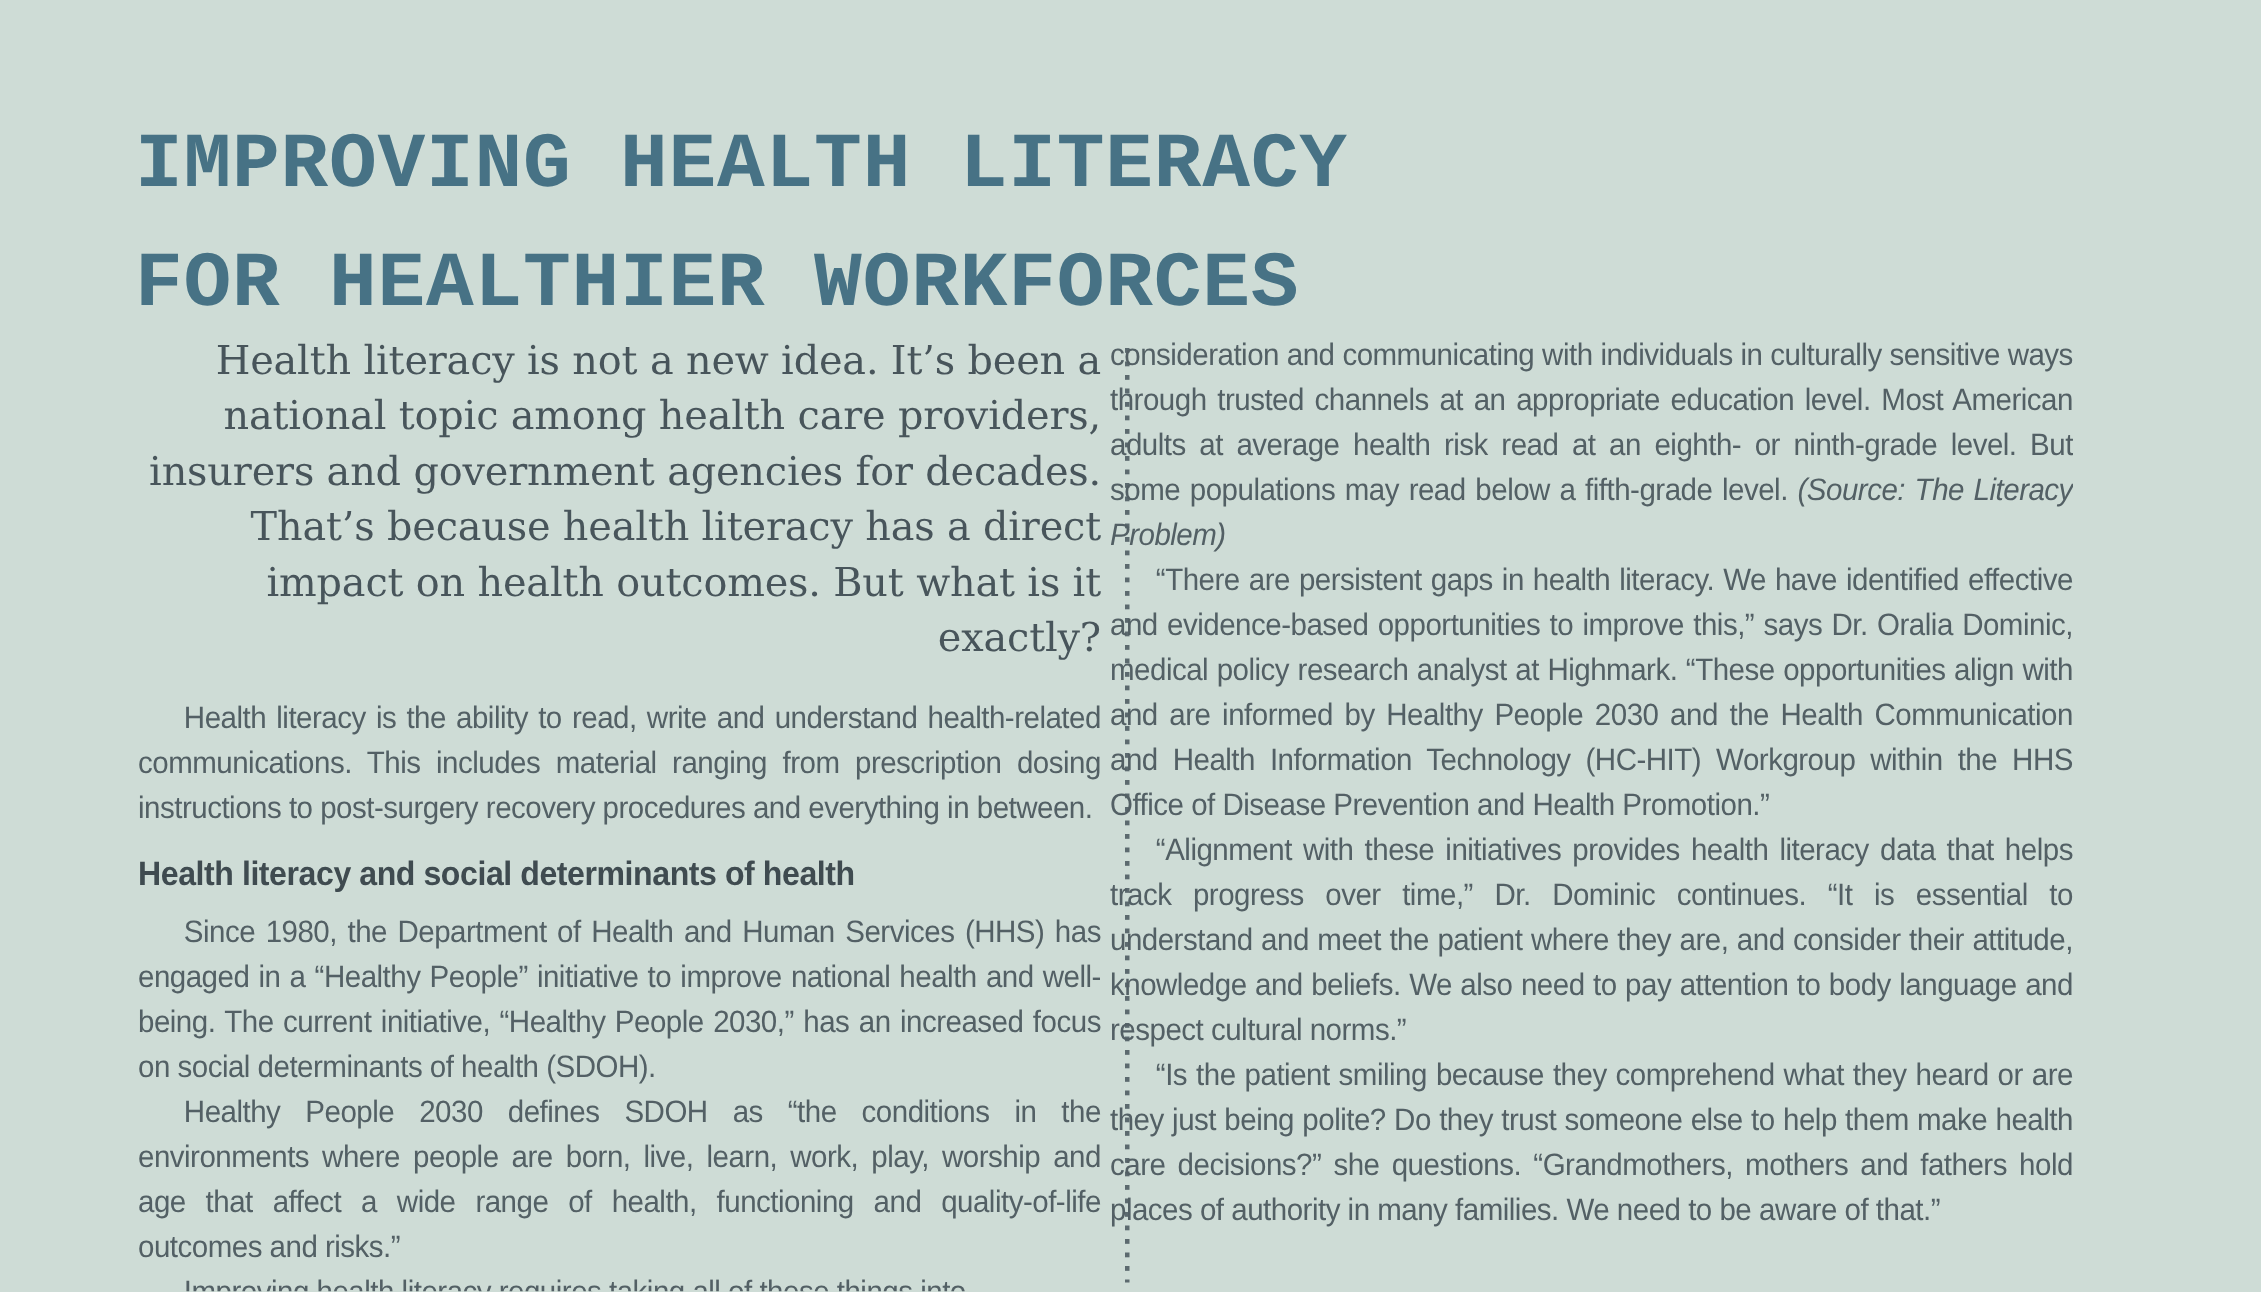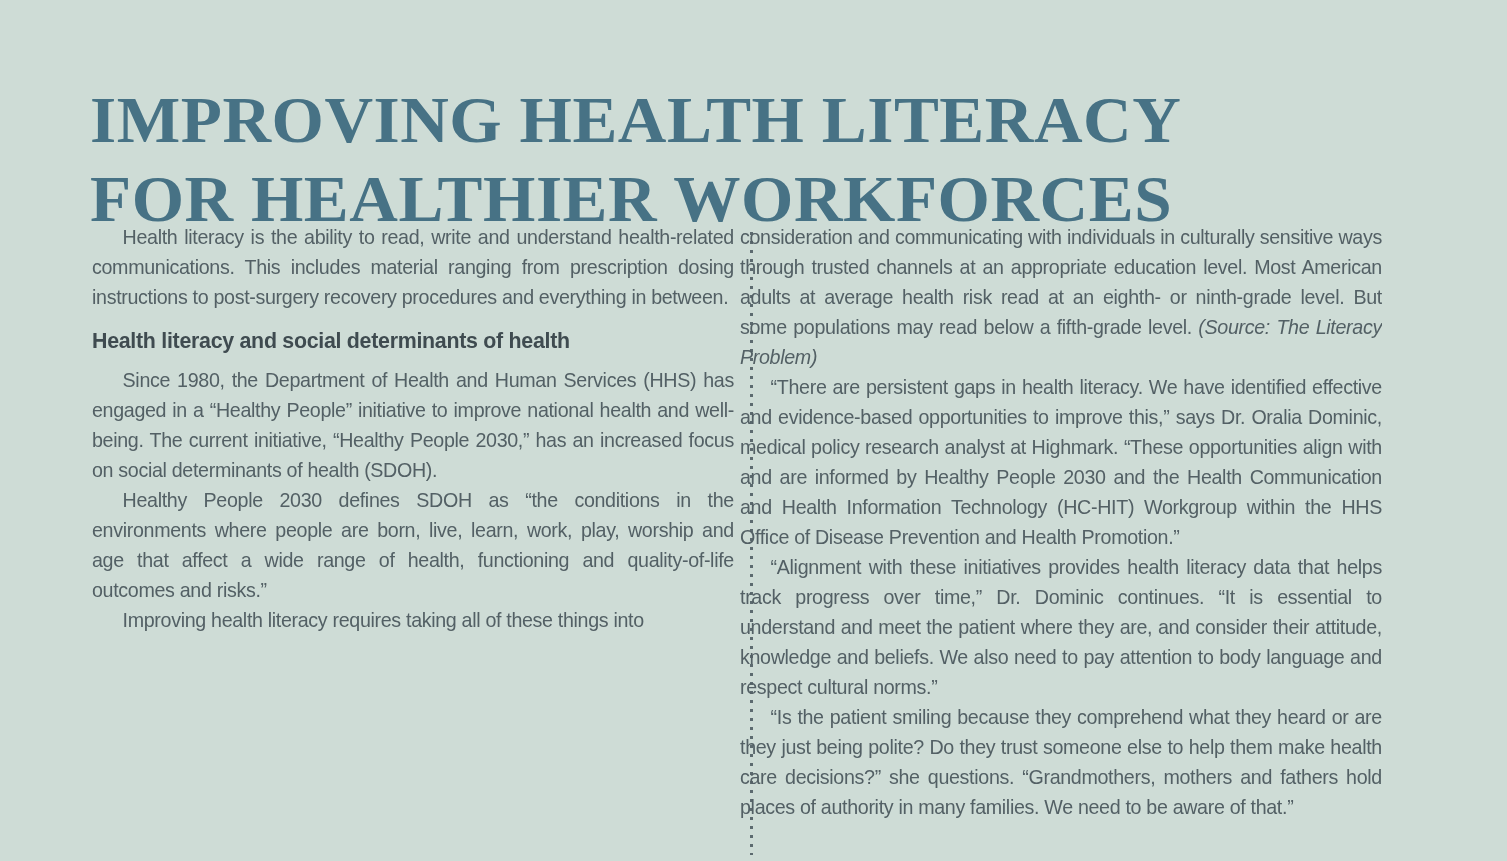"IMPROVING HEALTH LITERACY" .headline { font-family: Liberation Serif, serif -> Liberation Mono, monospace; font-size: 66px -> 52px }
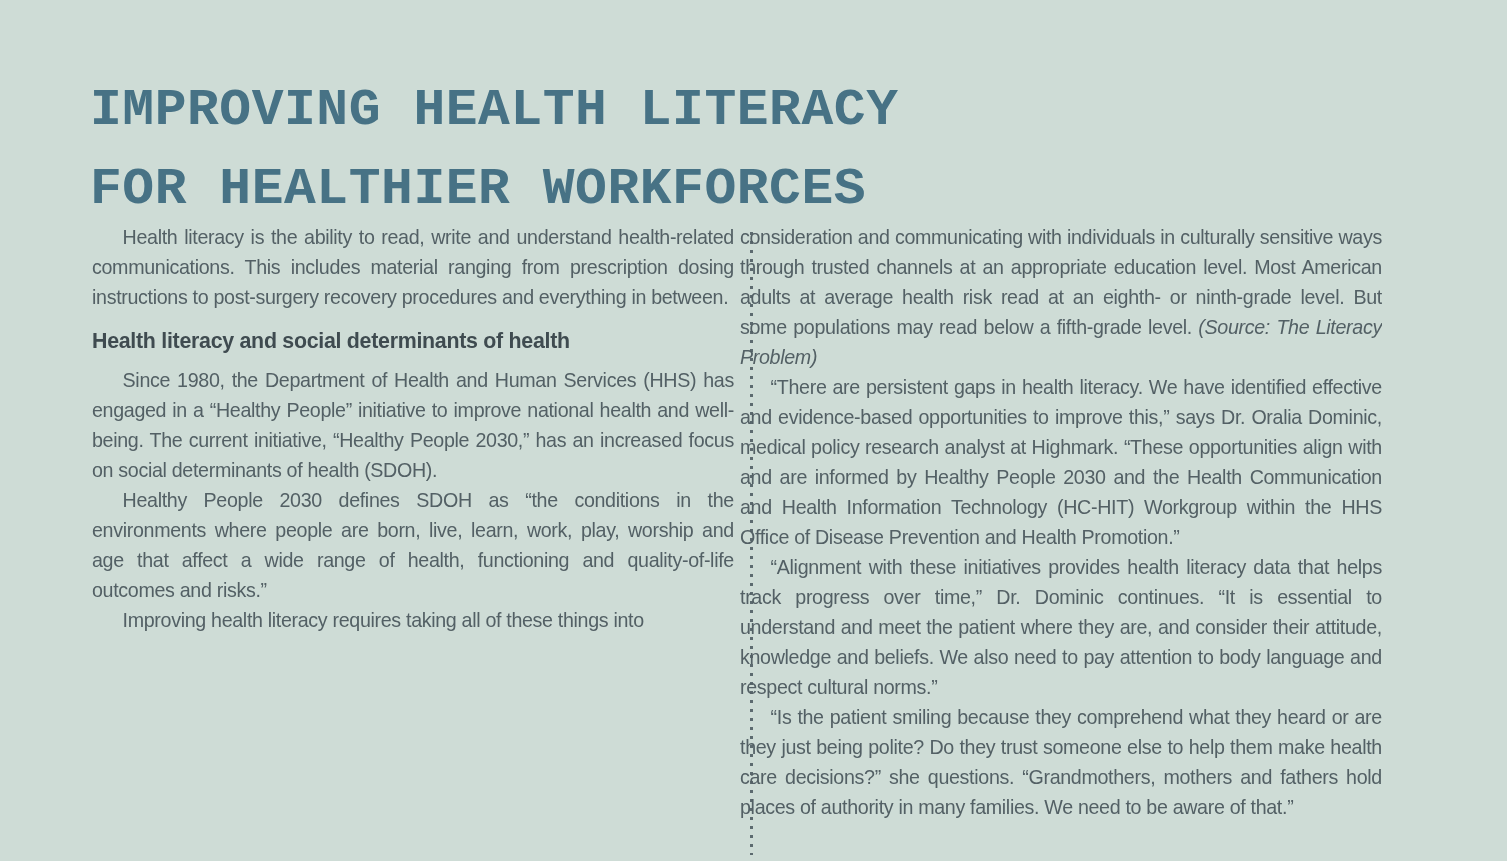"Health literacy is not a" p.deck { html: none -> <p>Health literacy is not a new idea. It’s been a national topic among health care providers, insurers and government agencies for decades. That’s because health literacy has a direct impact on health outcomes. But what is it exactly?</p> }
